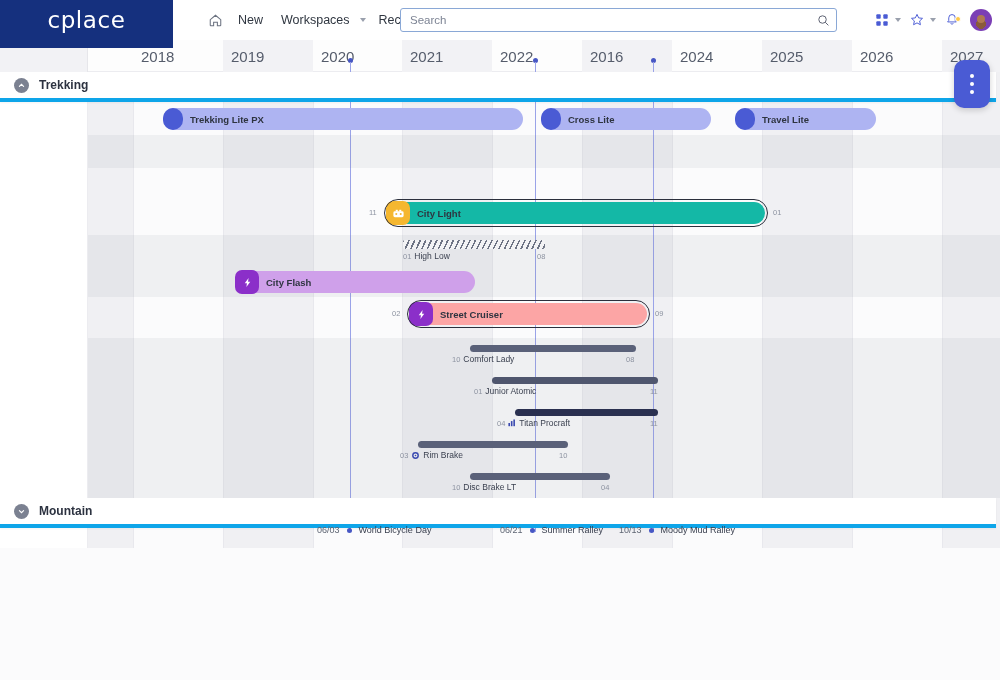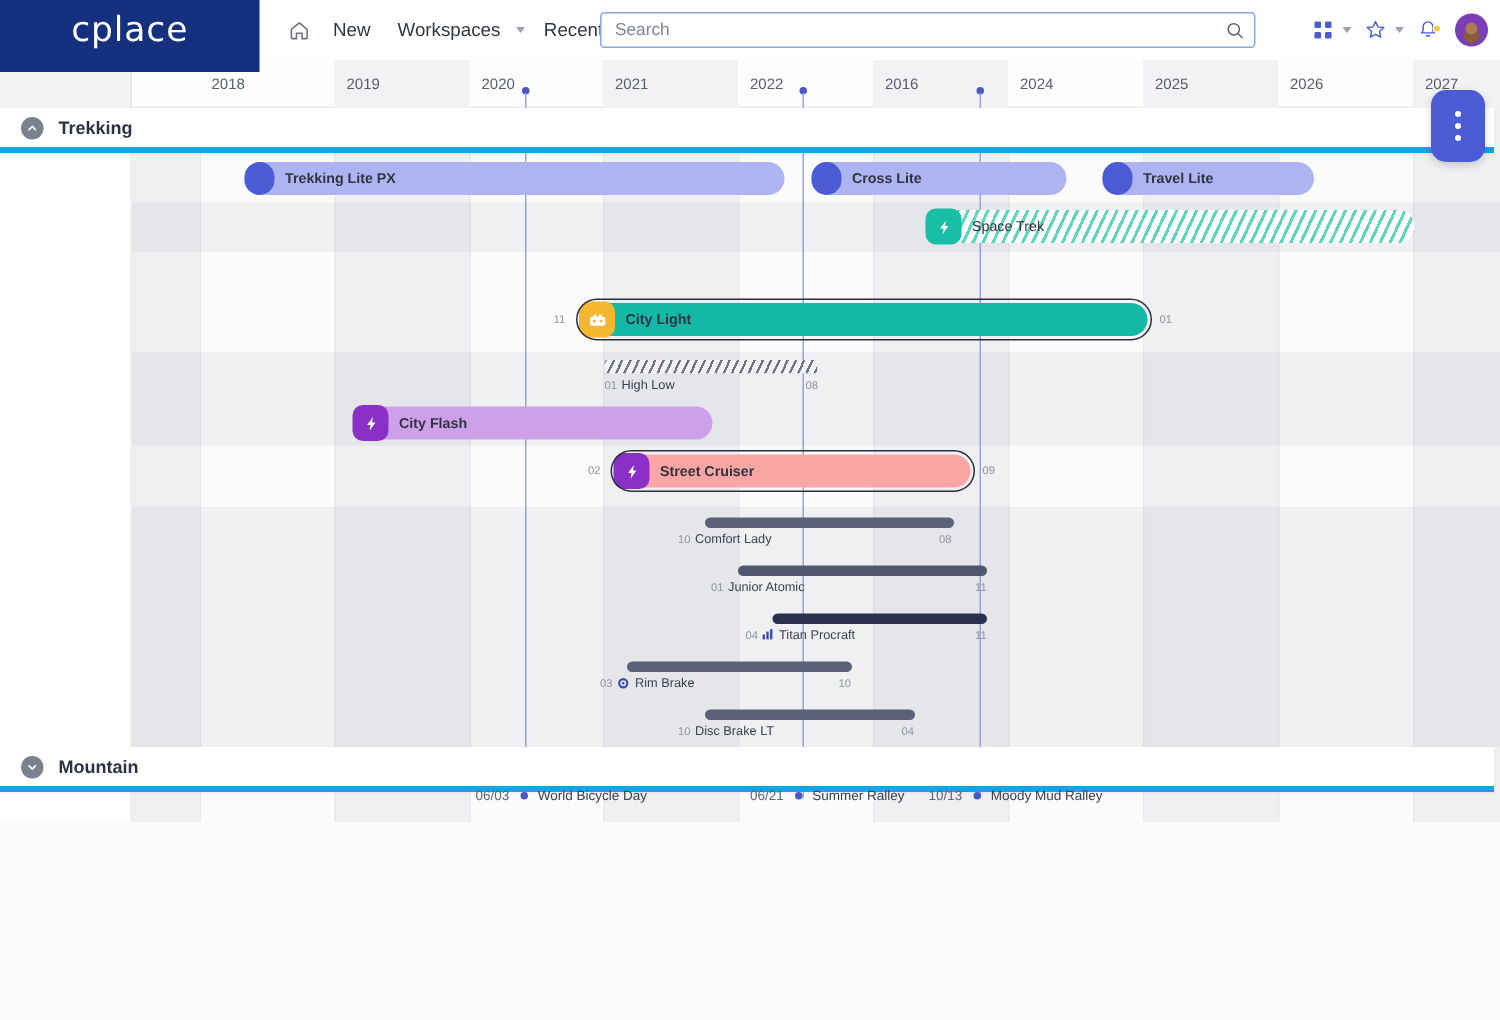"New" .nav-area { padding-left: 12px -> 28px }
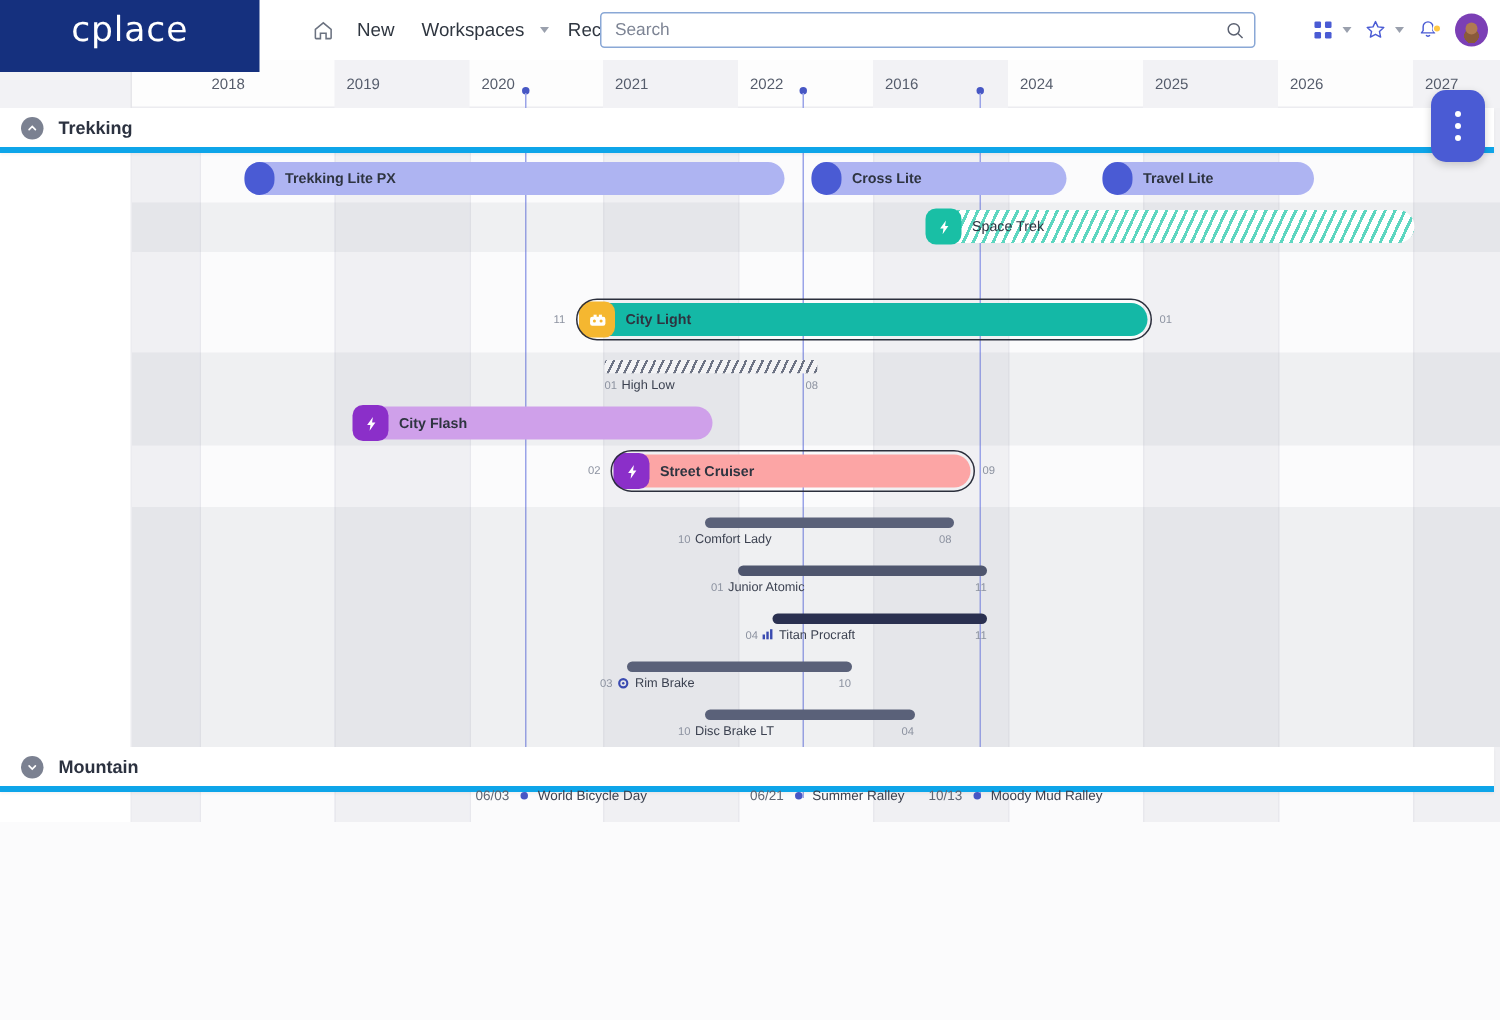"2018" .year-cell { font-size: 10px -> 15px }
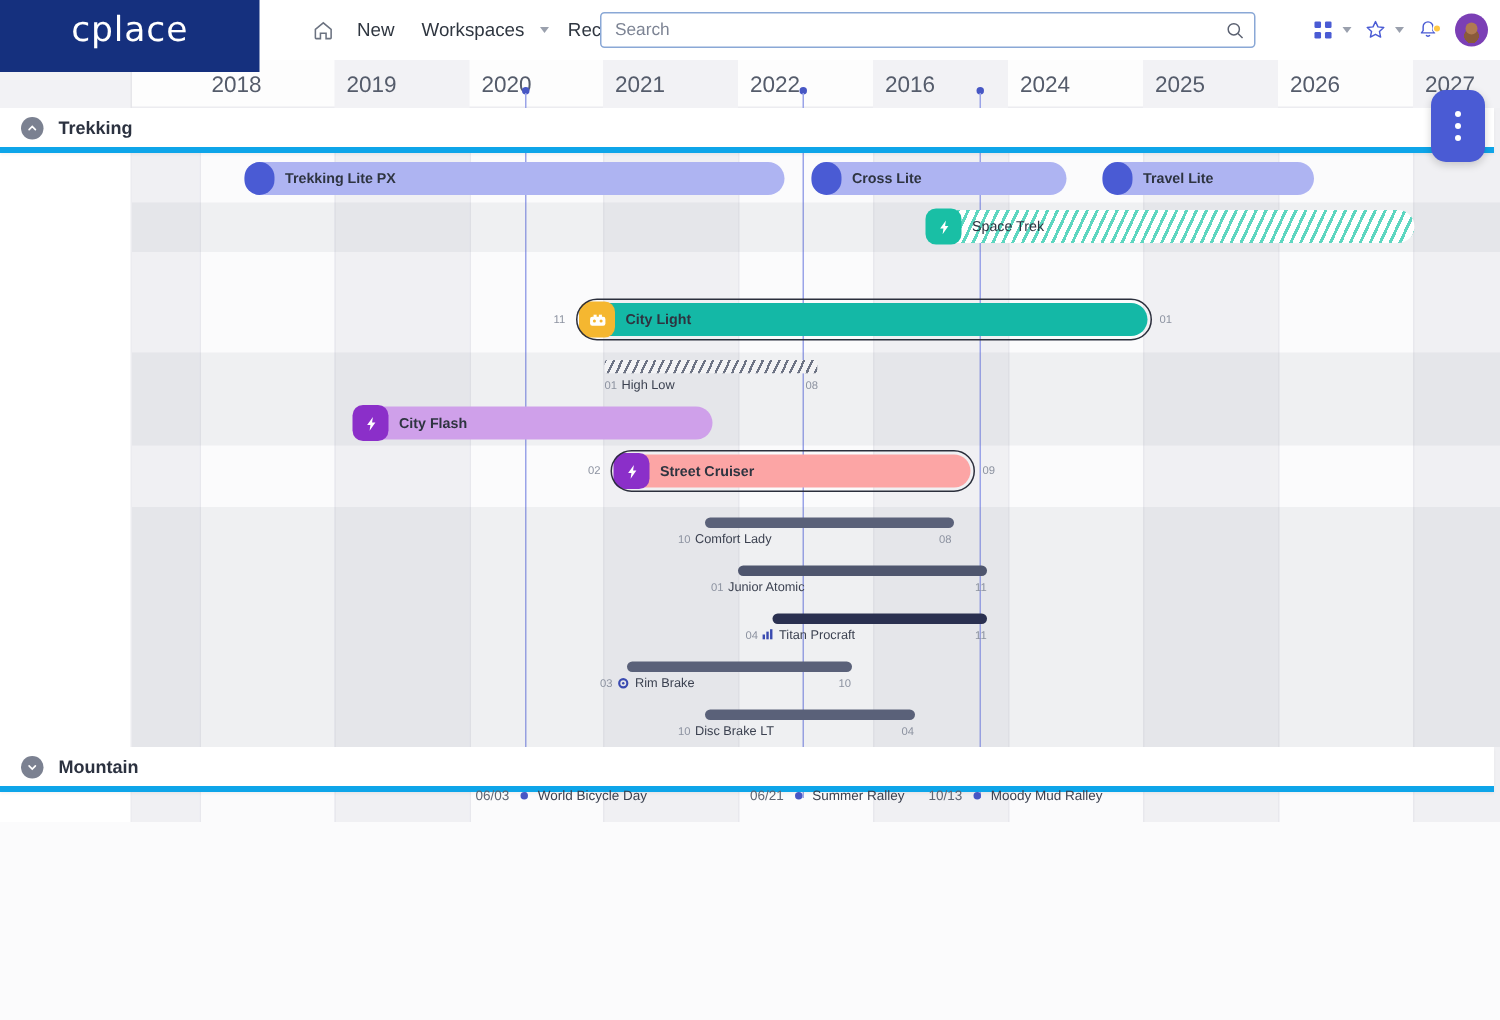"Space Trek" div.bar { html: <div> <span> <svg> <path></path> </svg> </span> <span>Space Trek</span> </div> -> none }
